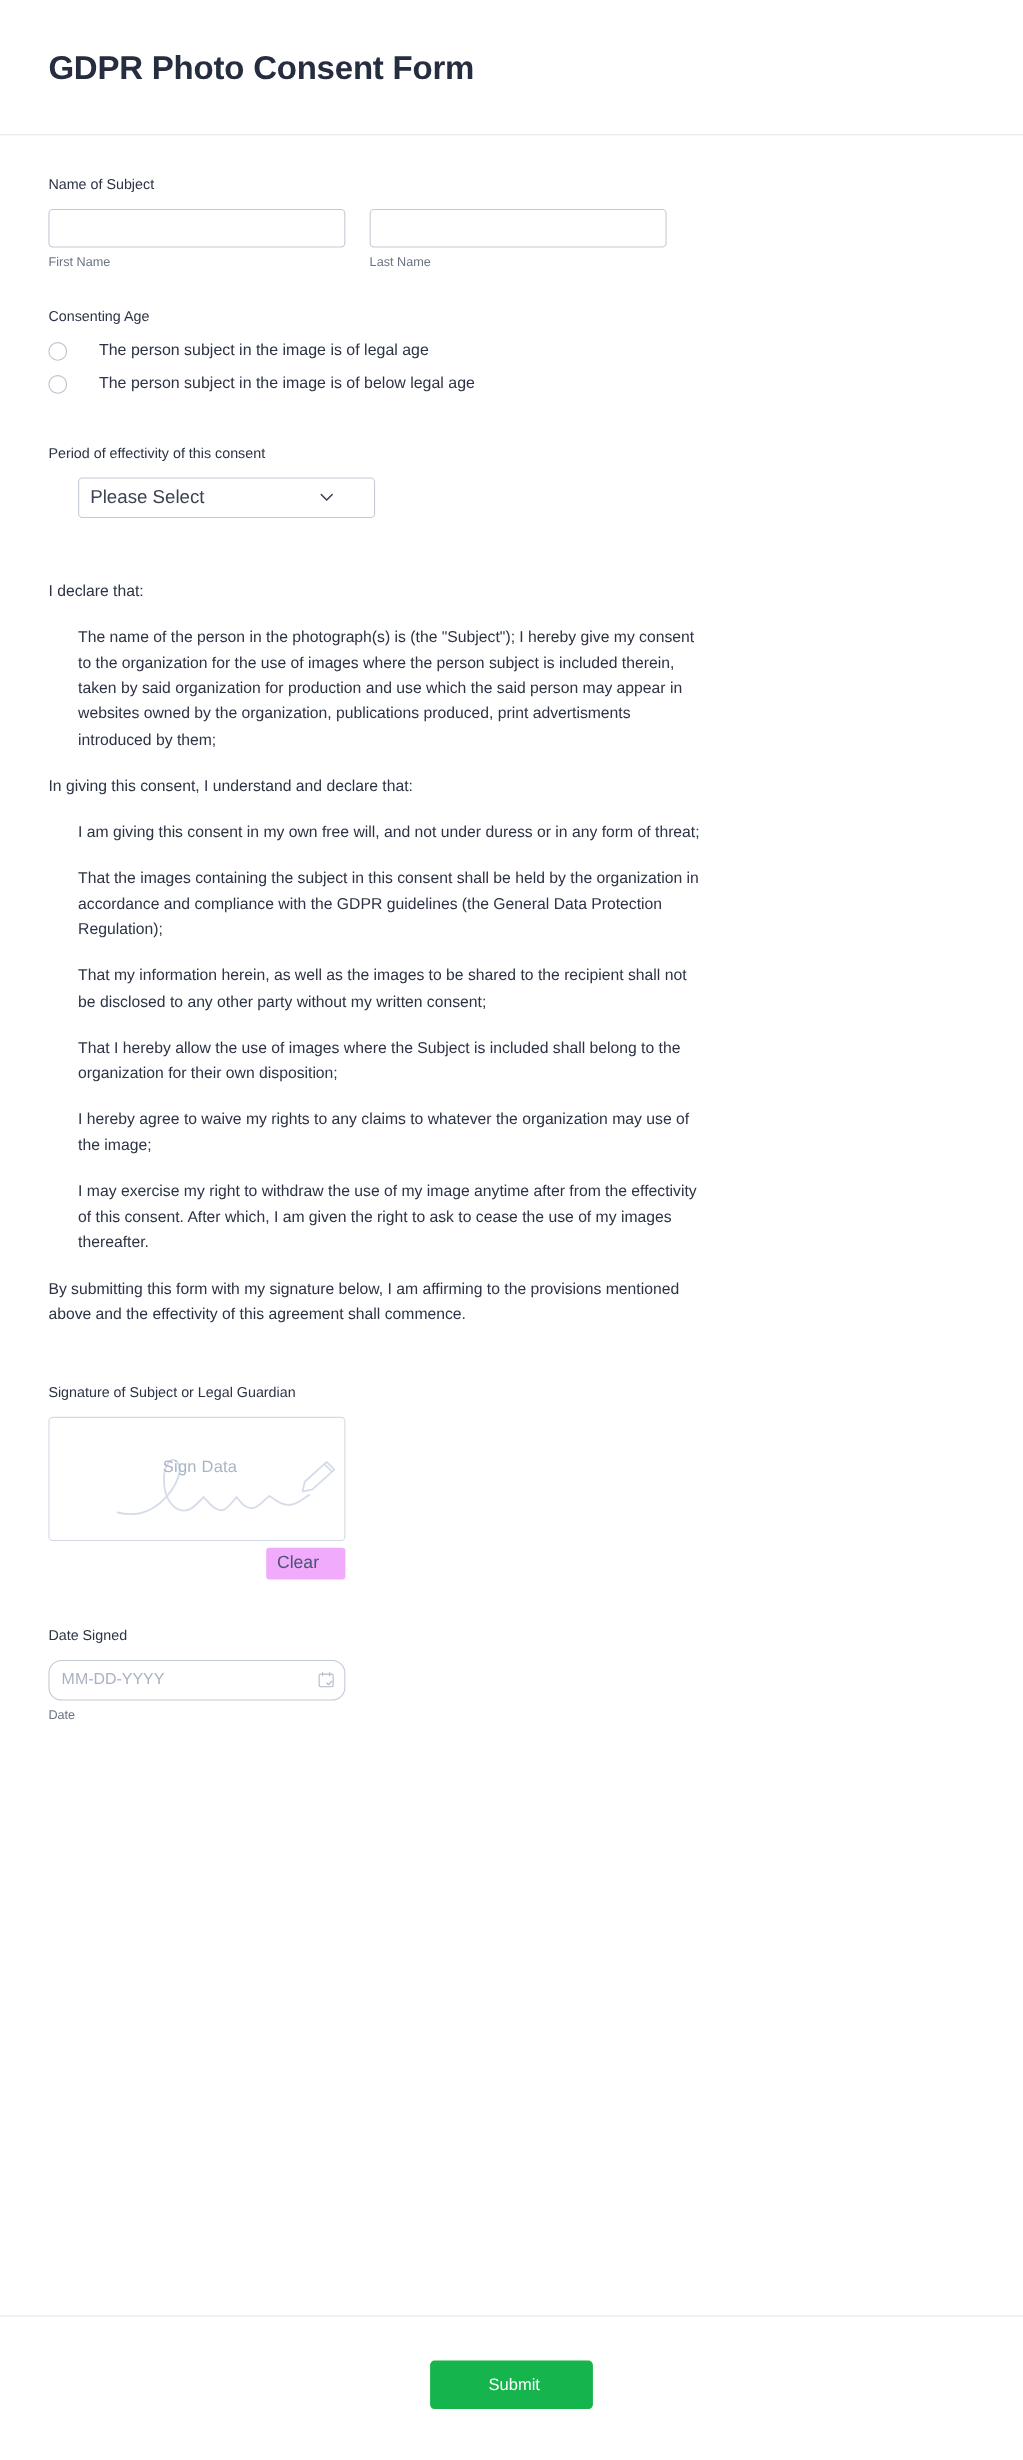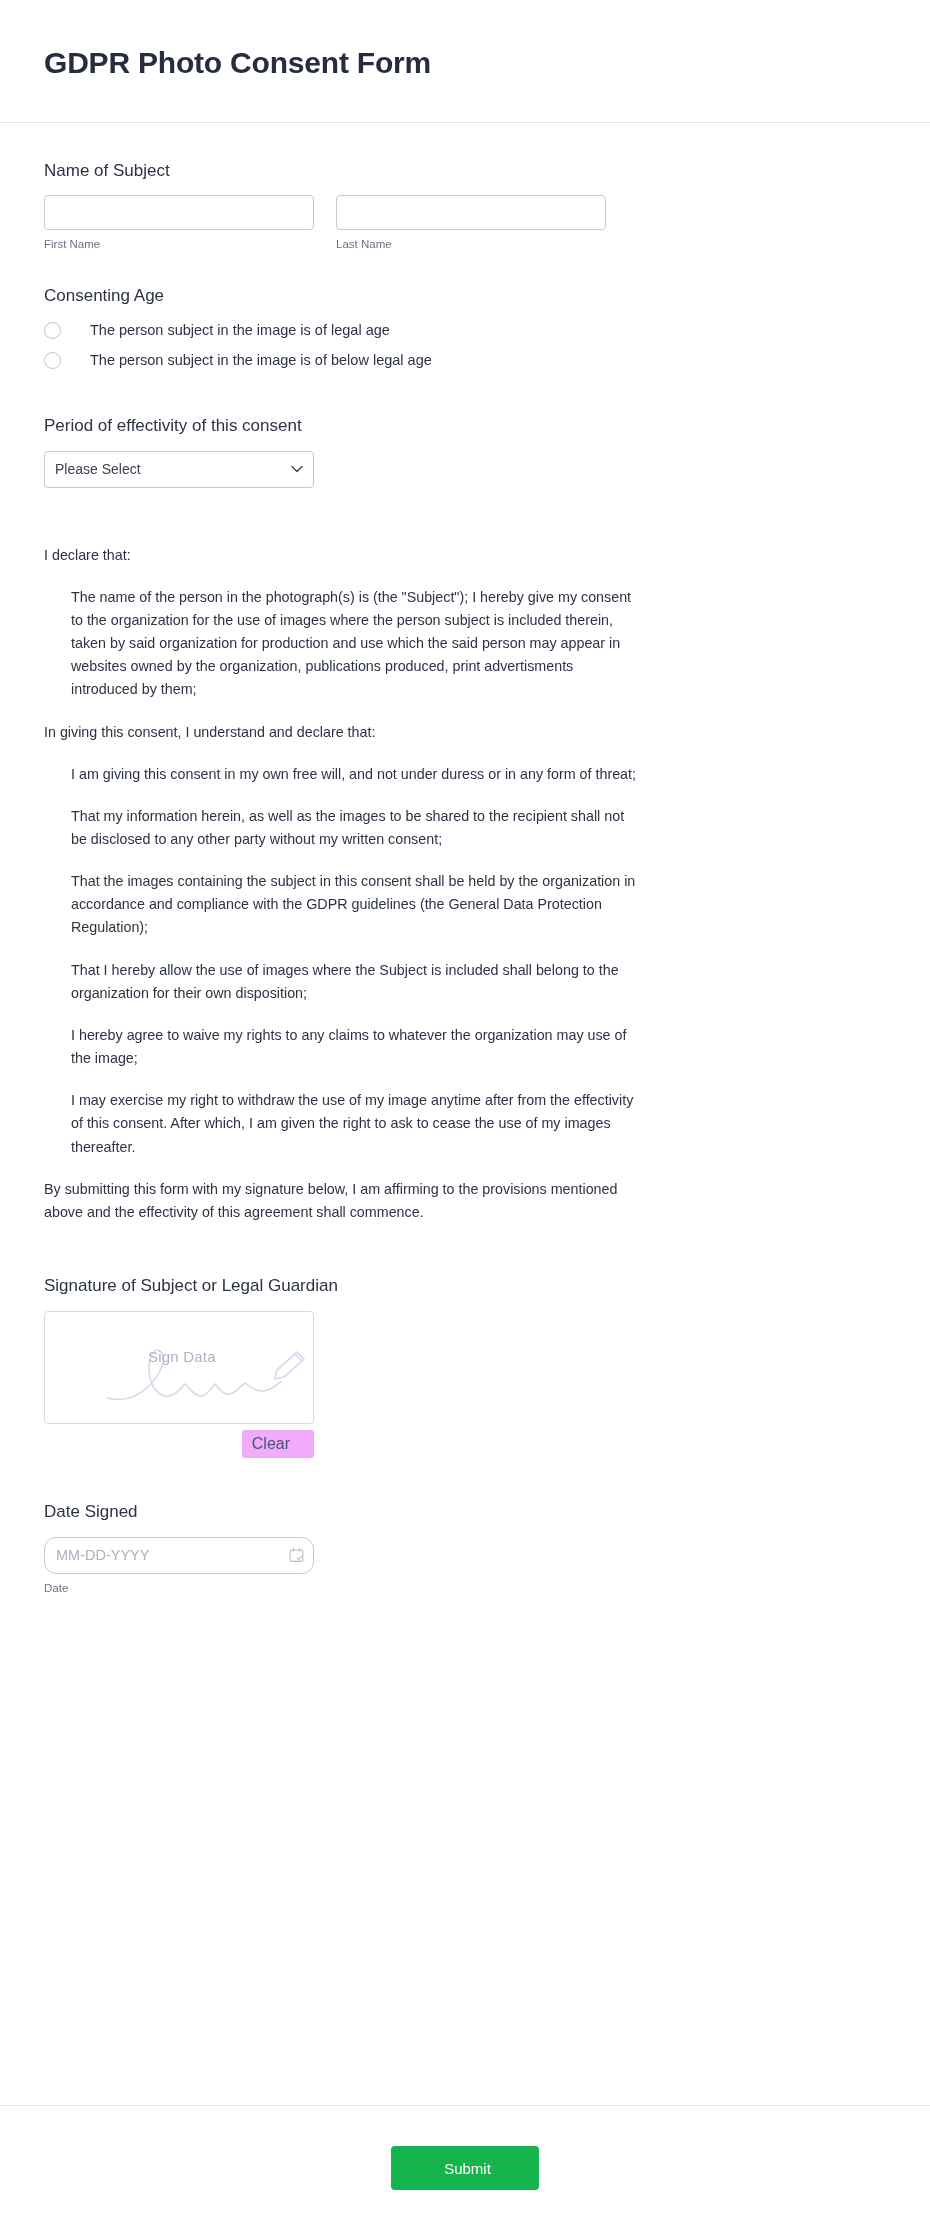"Name of Subject" .field-label { font-size: 17px -> 13px }
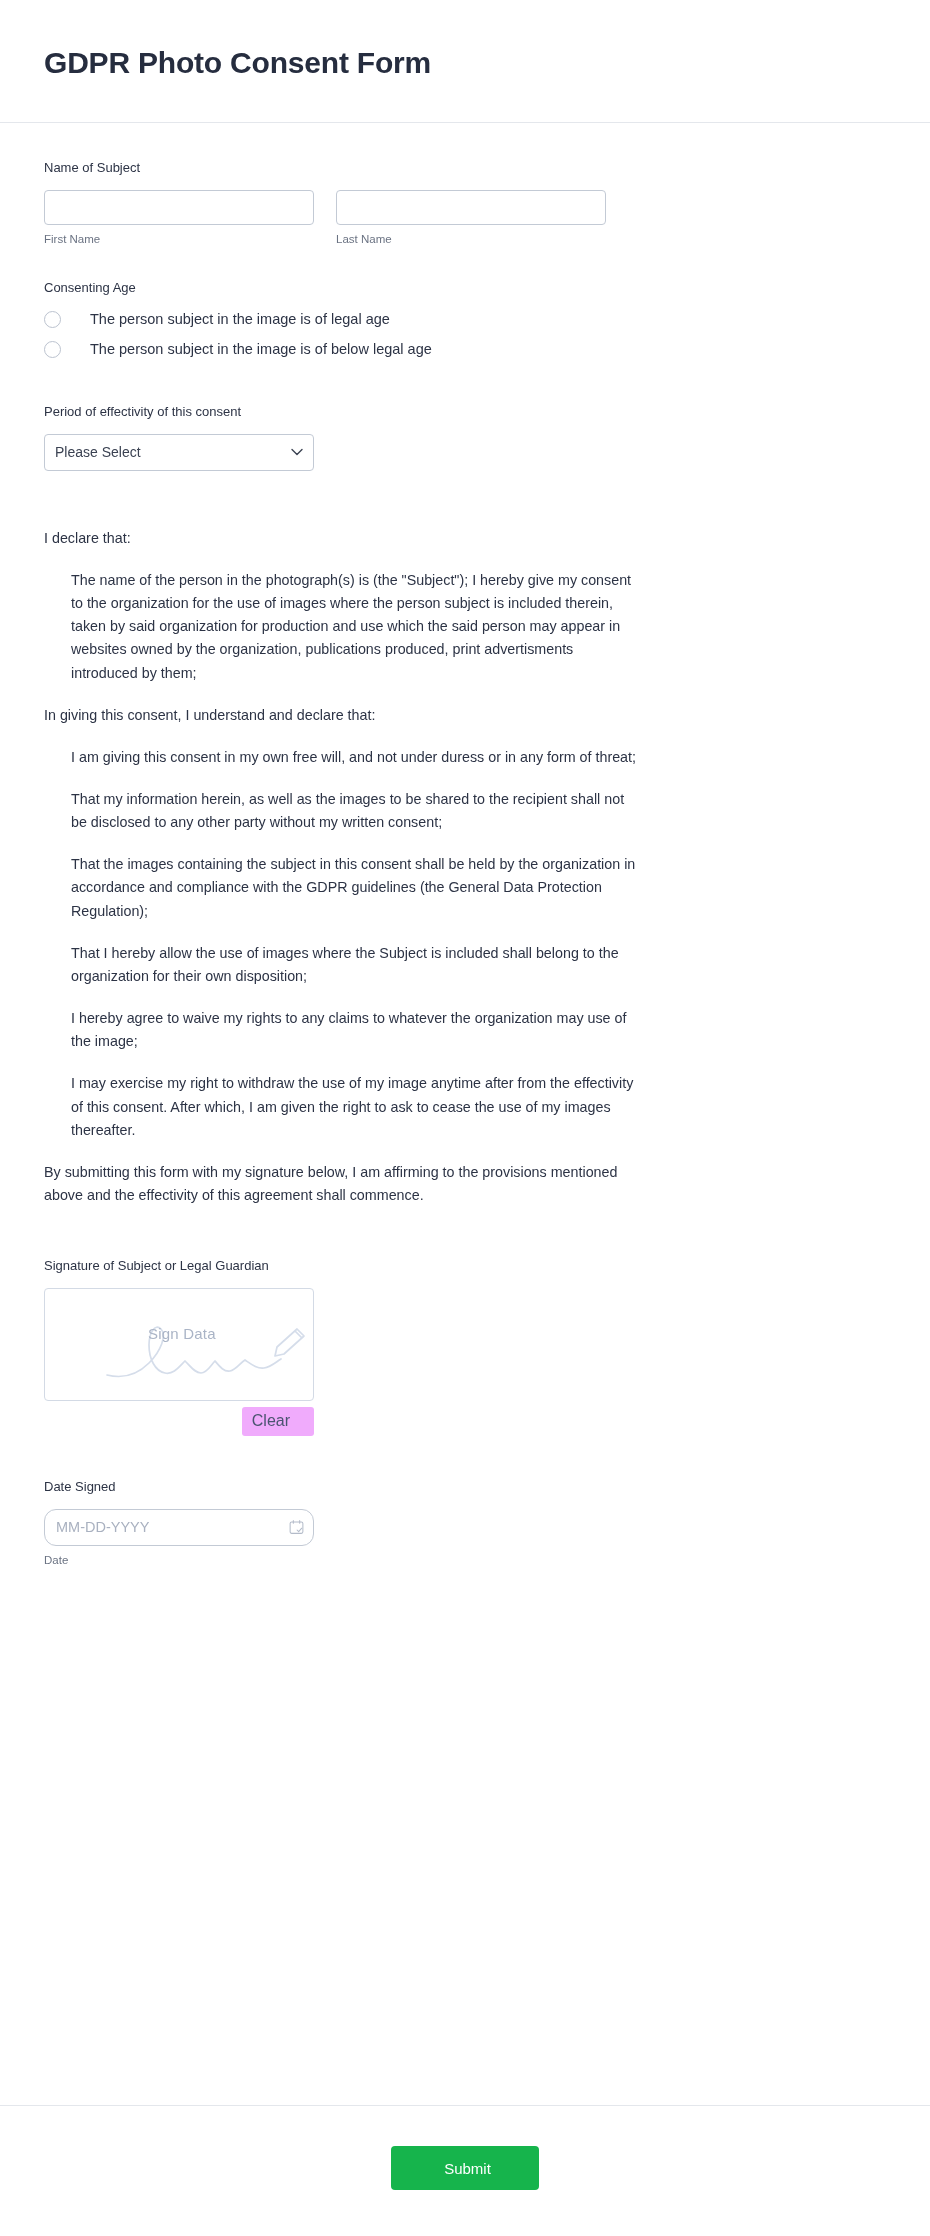"Please Select" .select-box { font-size: 14px -> 17px; margin-left: none -> 27px }
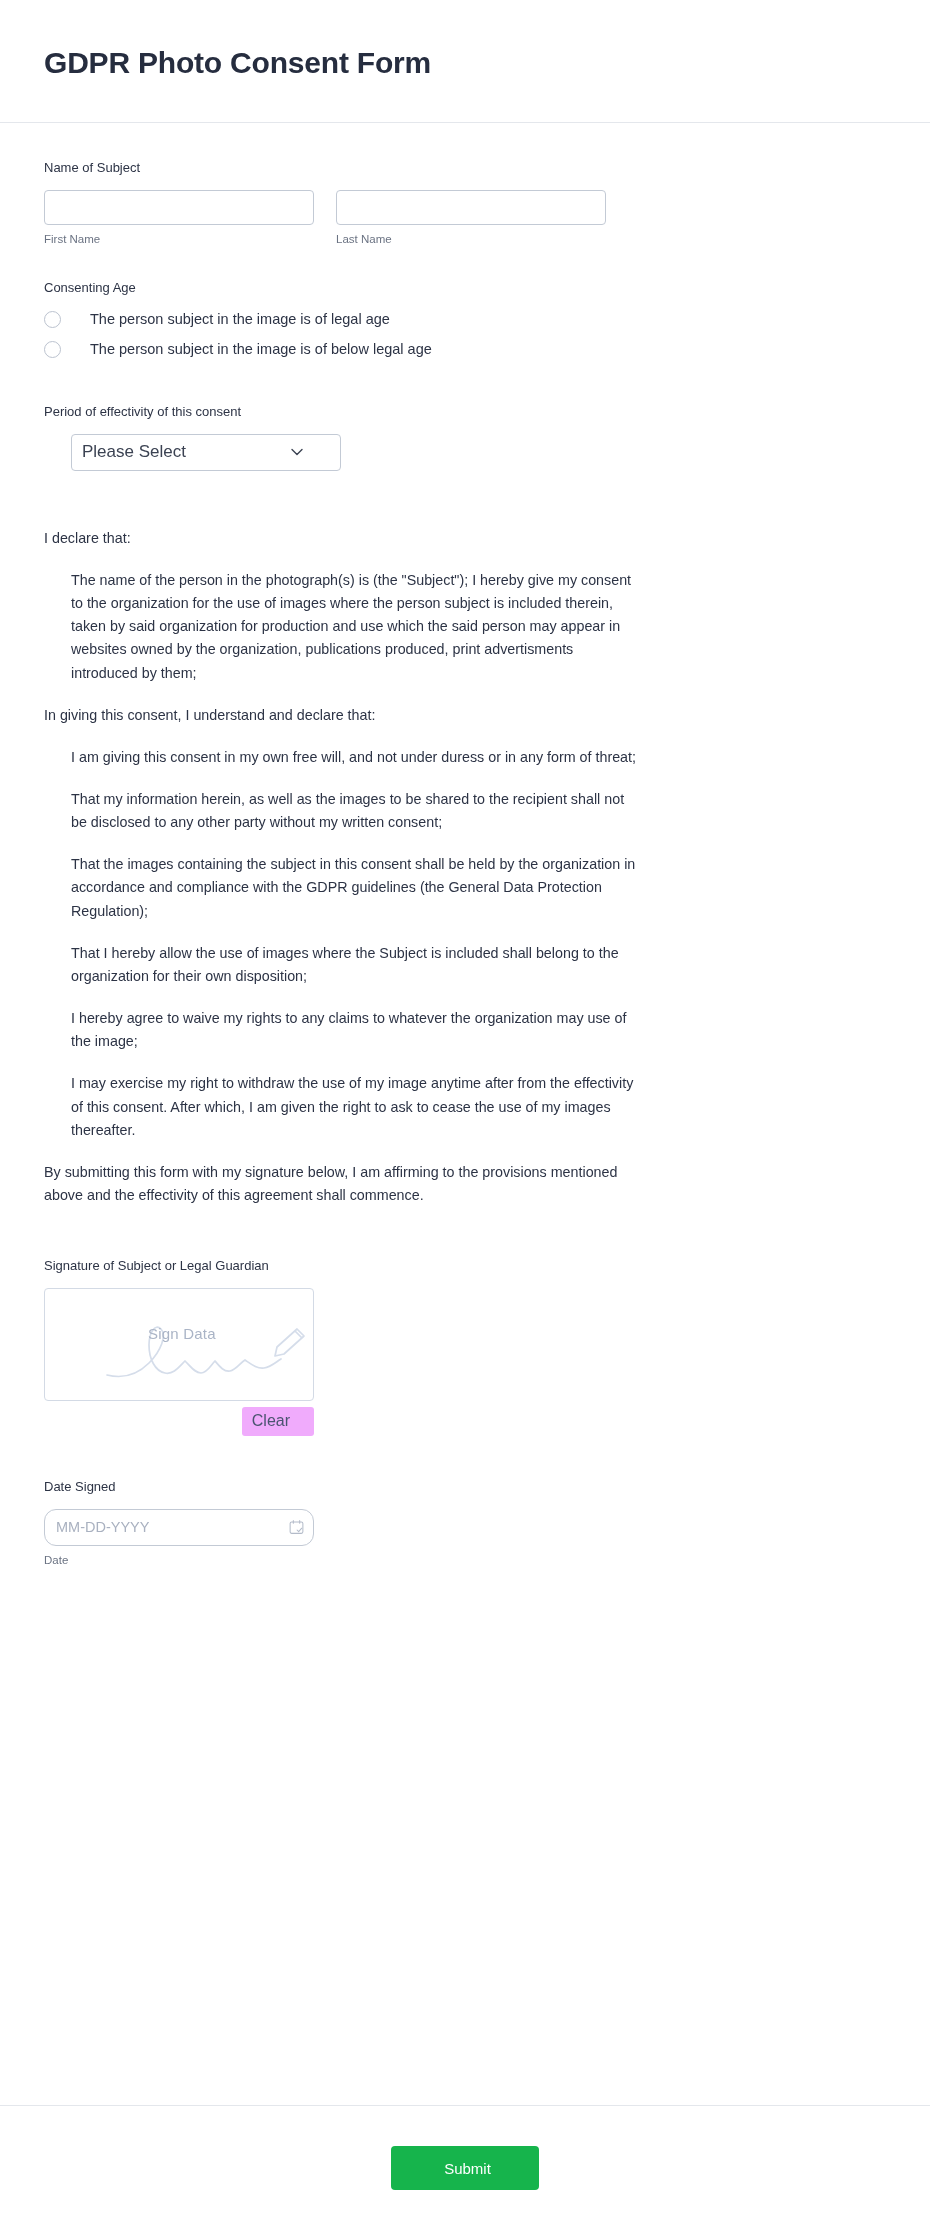"That my information herein, as" p.decl-p { order: before "That the images containing the" -> after "That the images containing the" }
